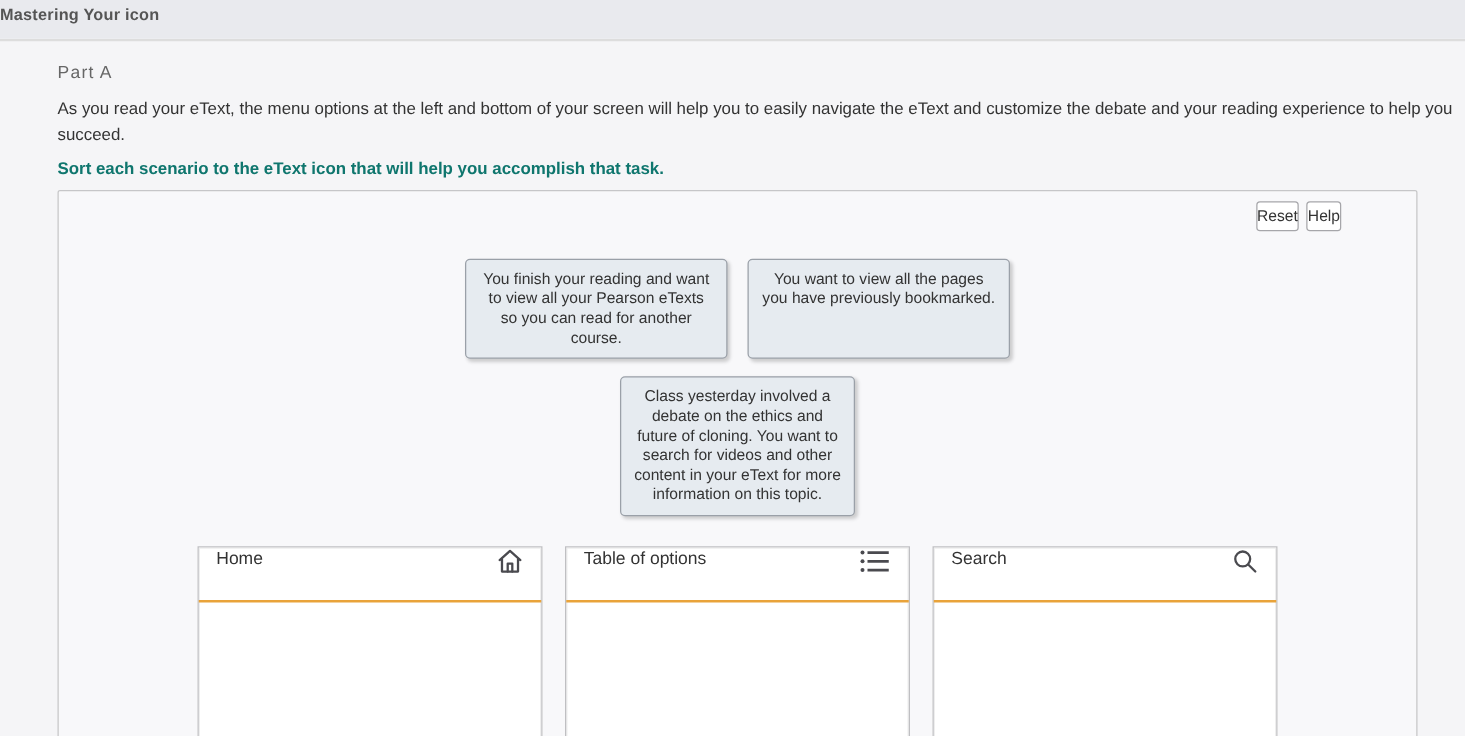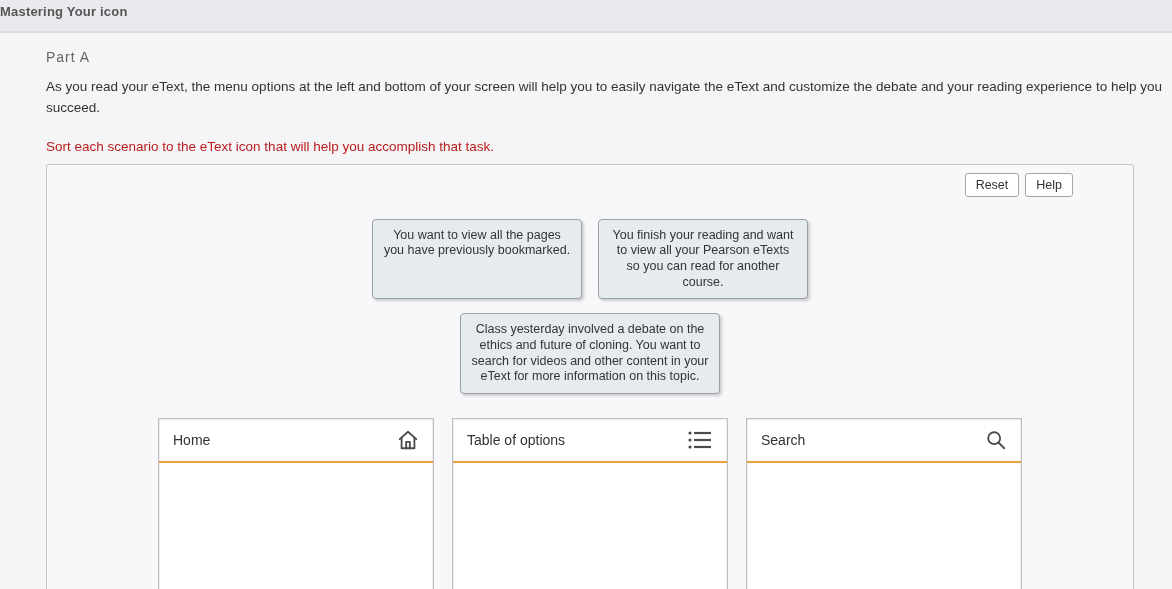"Sort each scenario to the" .instruction { color: #b91c1c -> #0f766e; font-weight: normal -> bold; margin: 20px 0 10px 38px -> 8px 0 10px 38px }
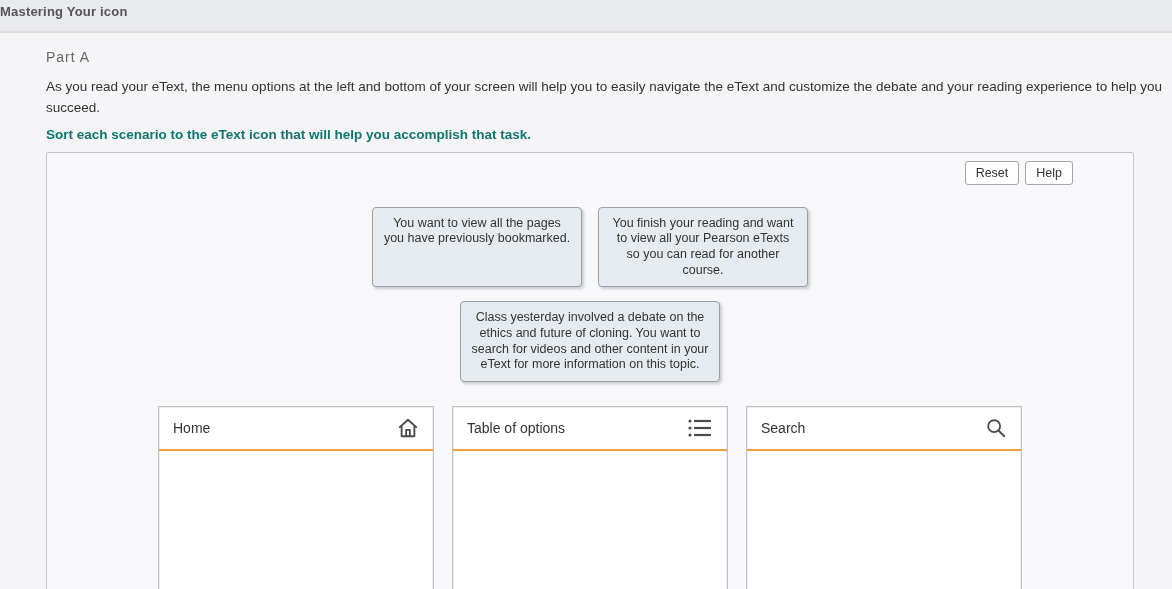"Reset" .btn { padding: 4px 10px -> 4px 0 }
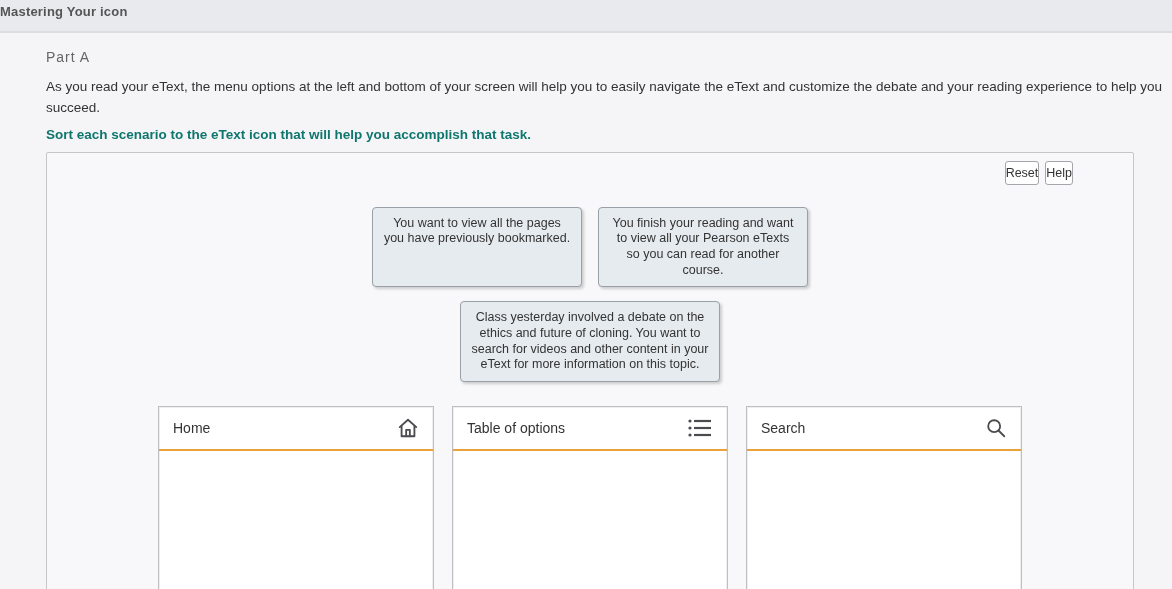"You want to view all" div.card { order: before "You finish your reading and" -> after "You finish your reading and" }
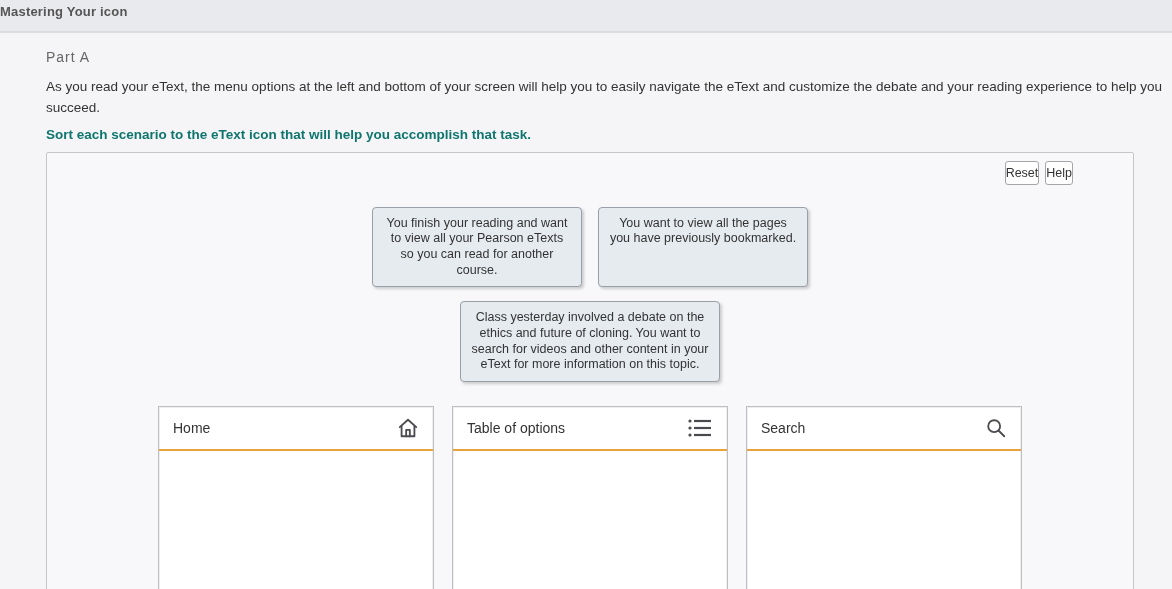"Class yesterday involved a debate" .pool .row2 .card { width: 260px -> 188px }
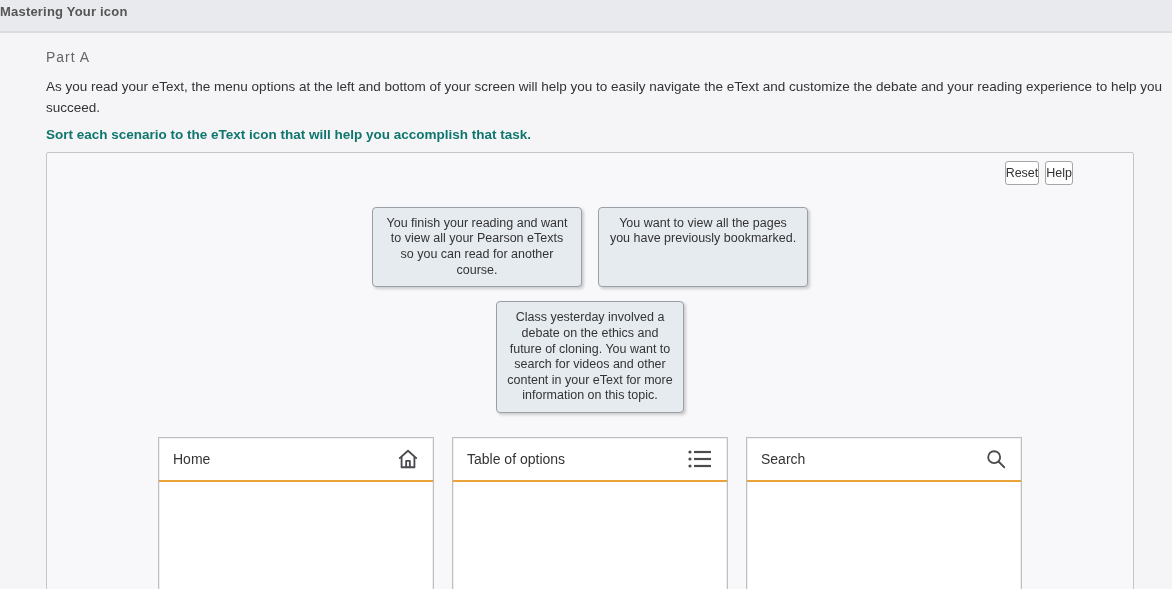"Home" .bin-header { align-items: center -> flex-start }
